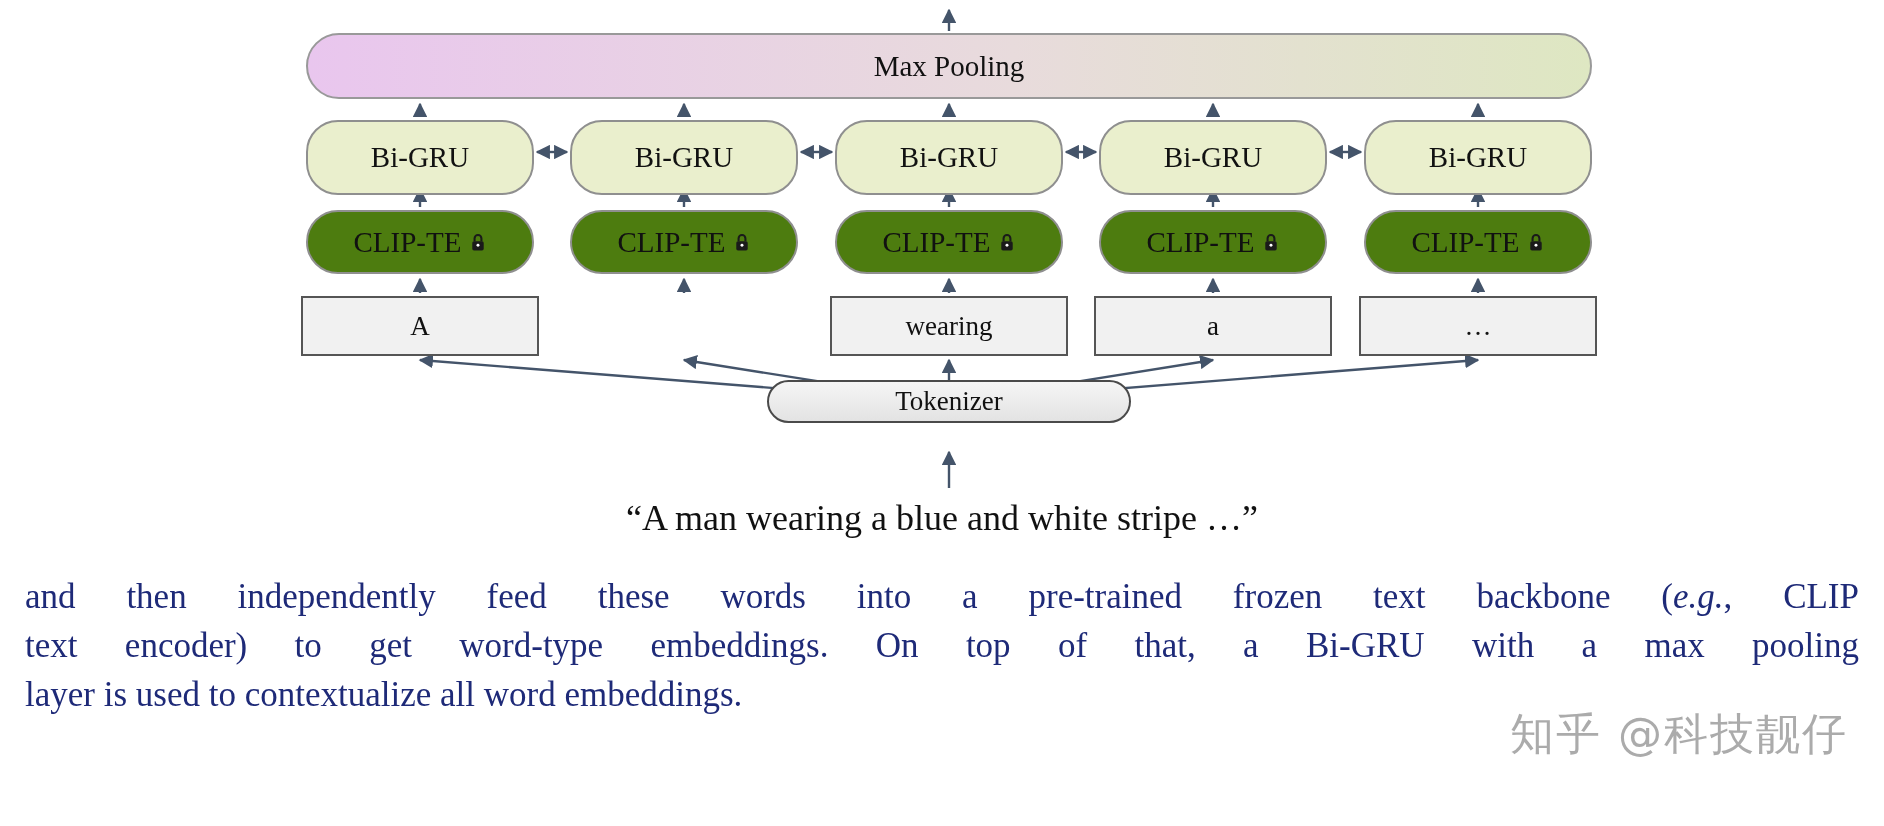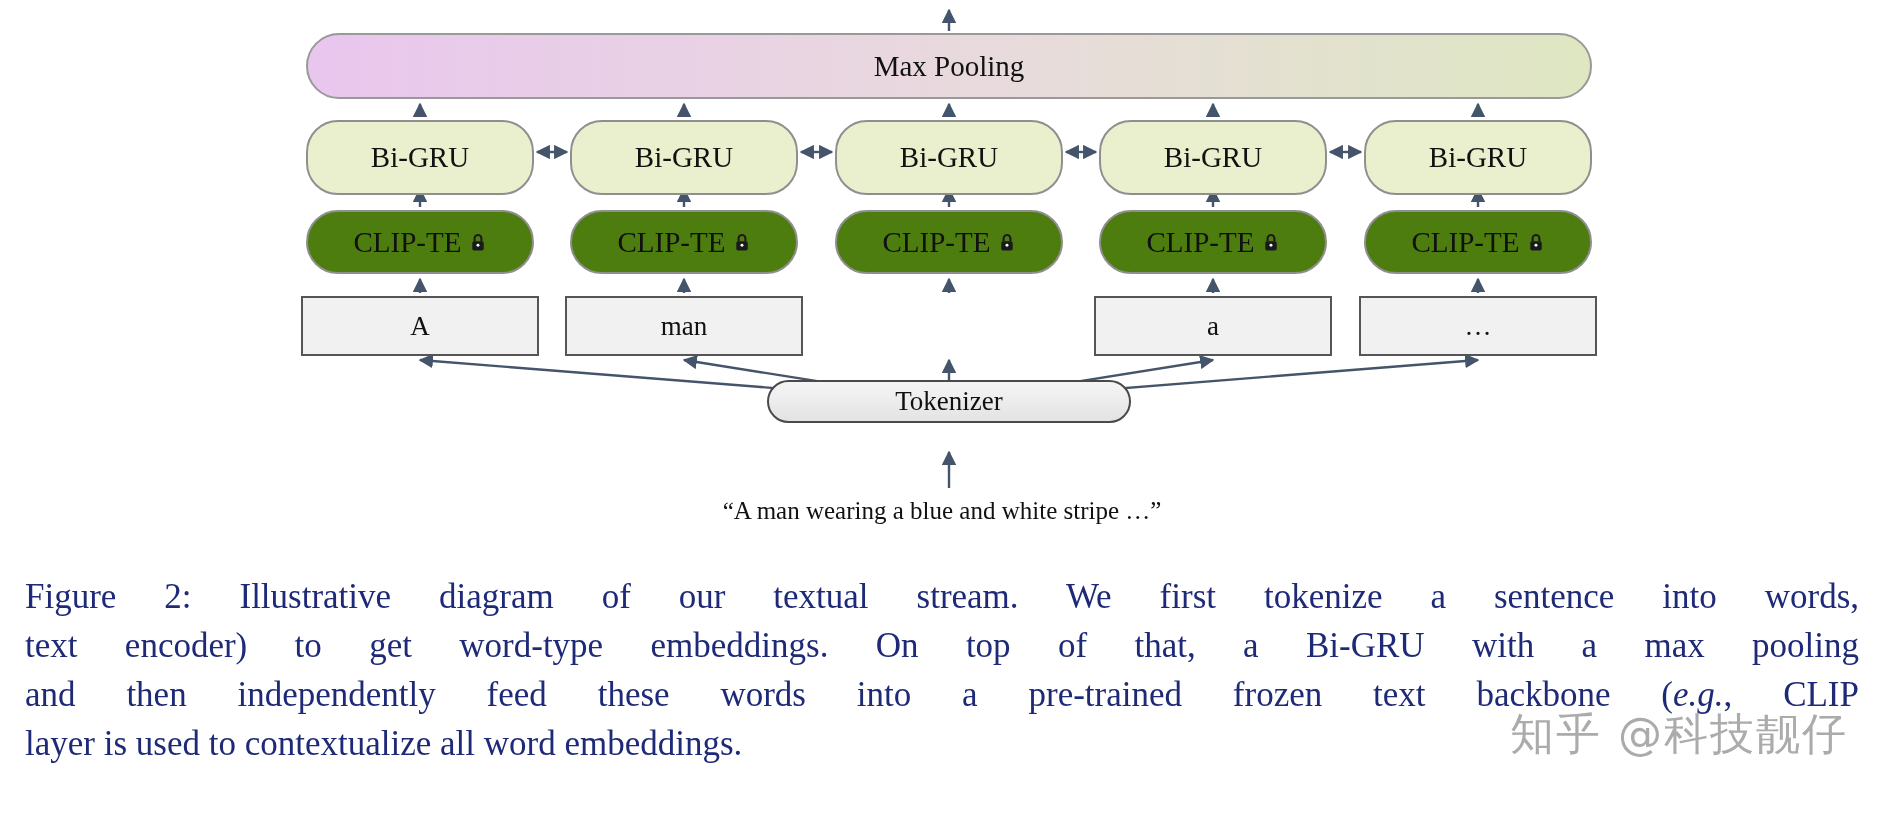"man" div.block { html: <div> <span>man</span> </div> -> none }
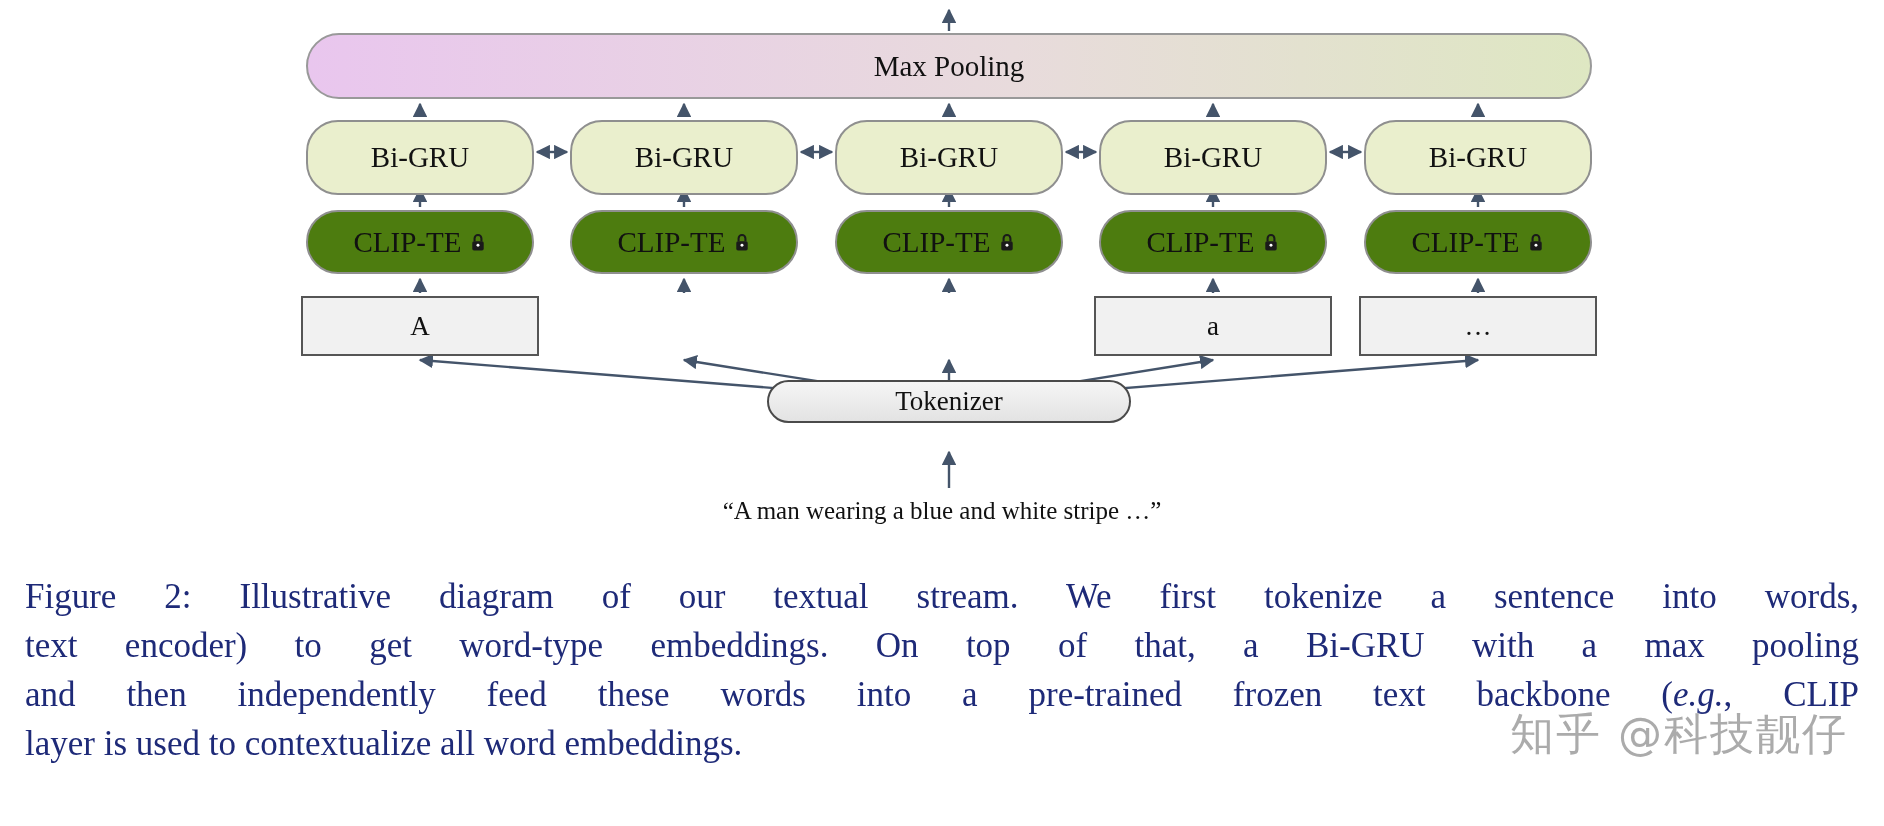"wearing" div.block { html: none -> <div> <span>wearing</span> </div> }
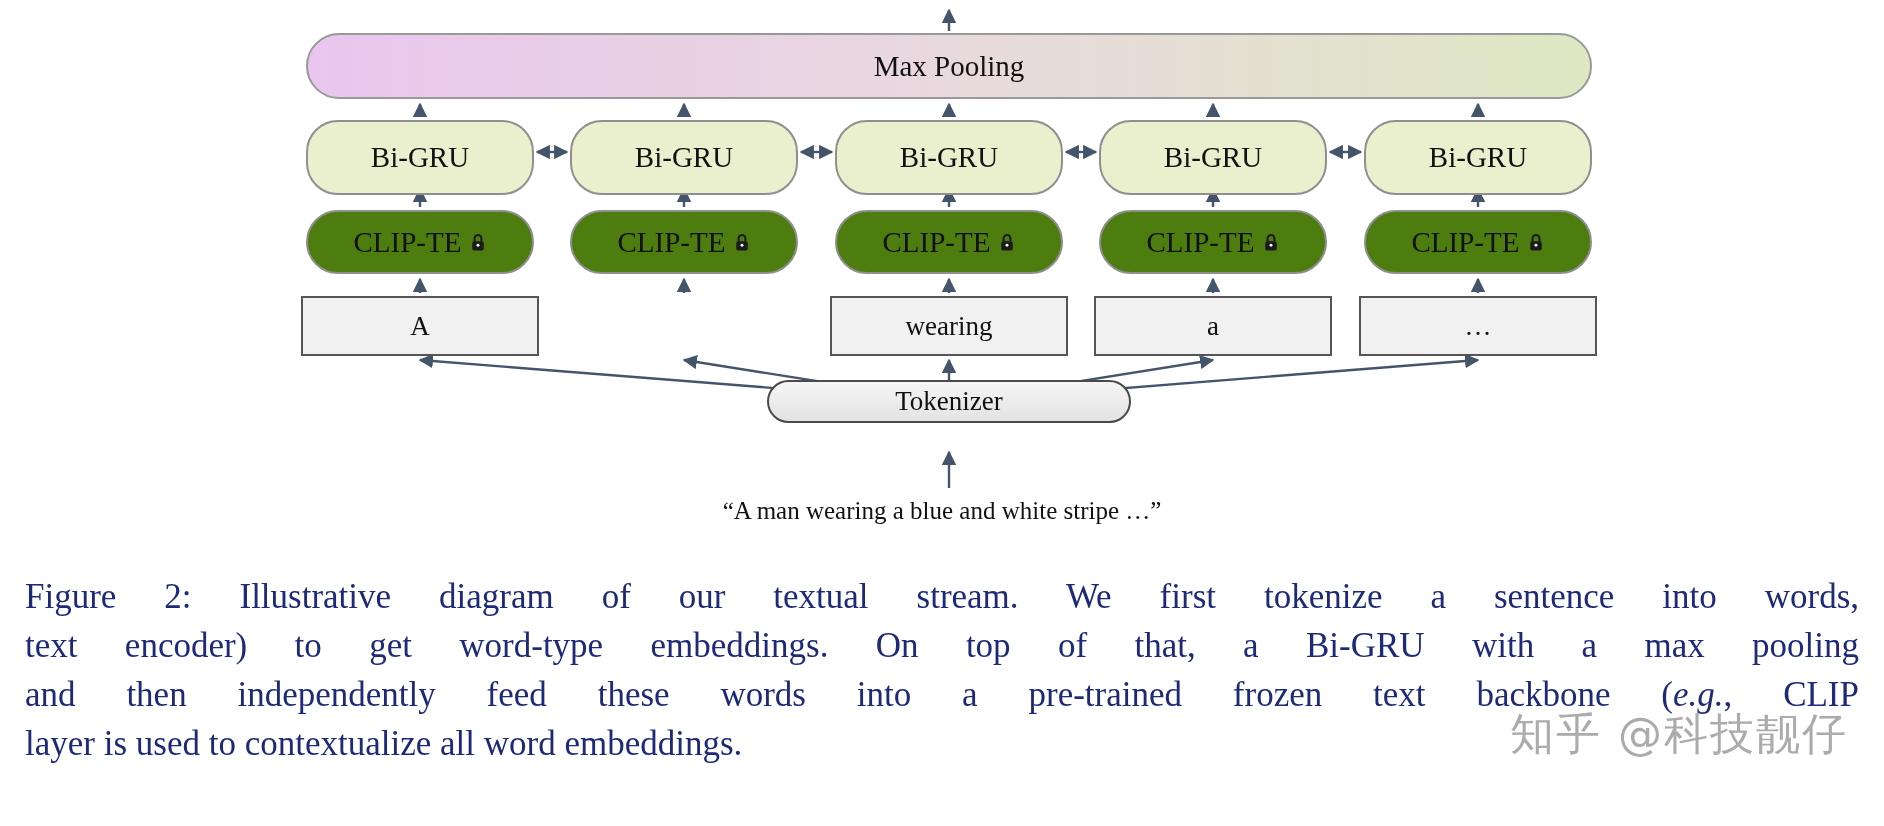"“A man wearing a blue" .sentence { font-size: 25px -> 36px }
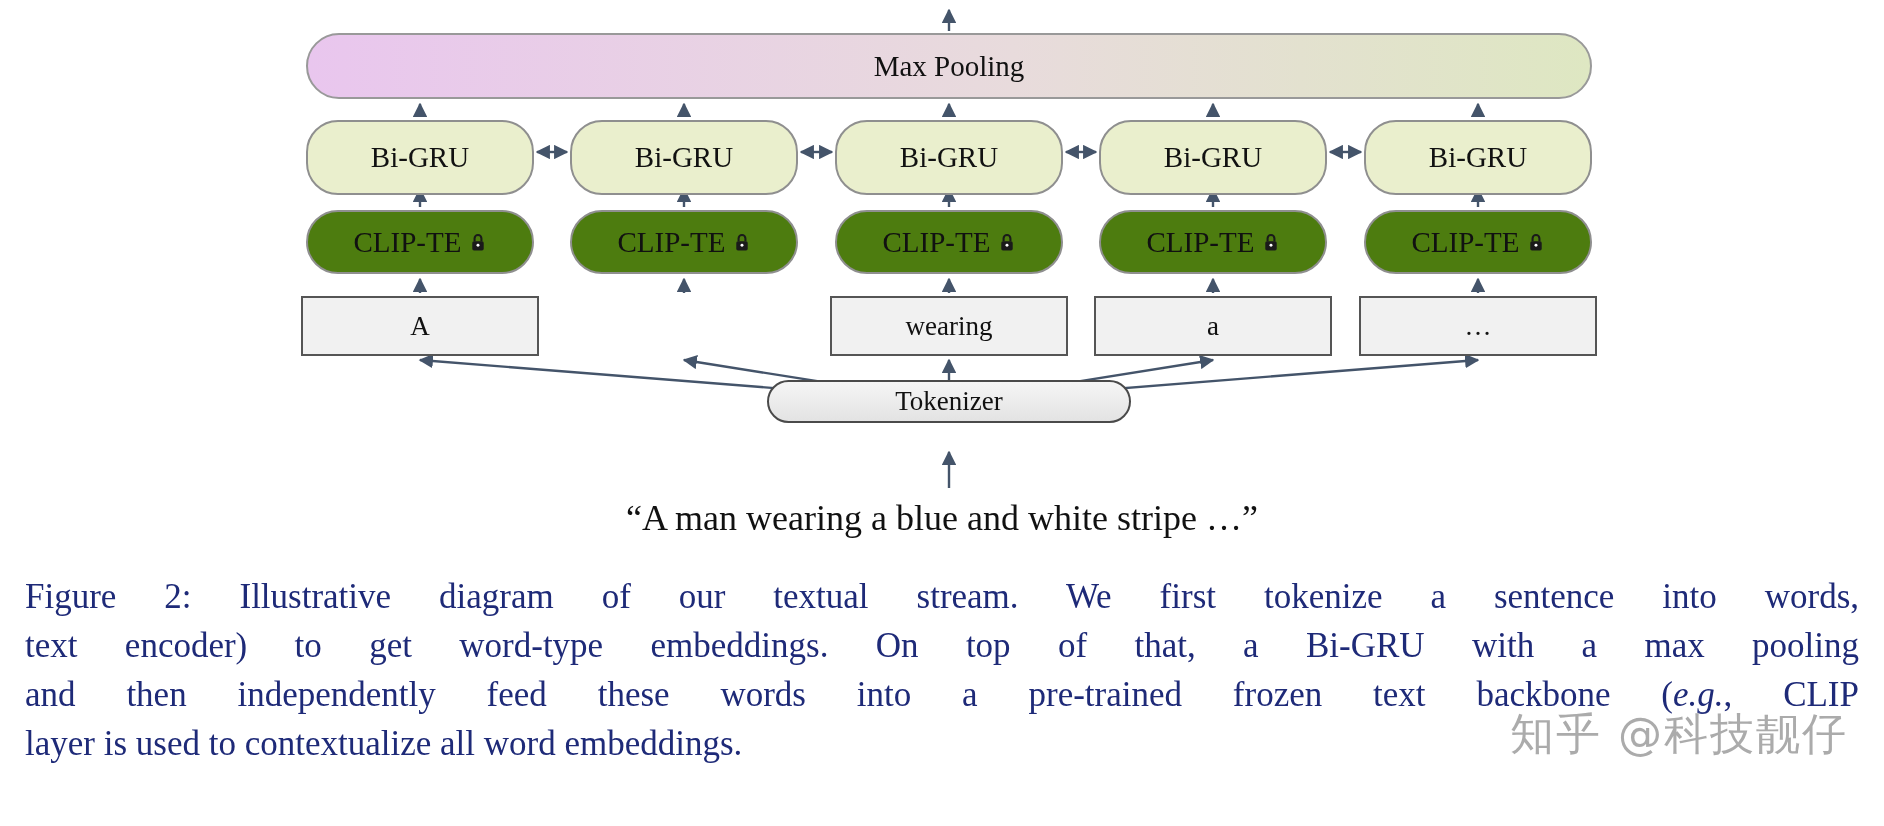"Figure 2: Illustrative diagram of" div.cap-line { html: <div><span>Figure 2: Illustrative diagram of our textual stream. We first tokenize a sentence into words,</span></div> -> none }
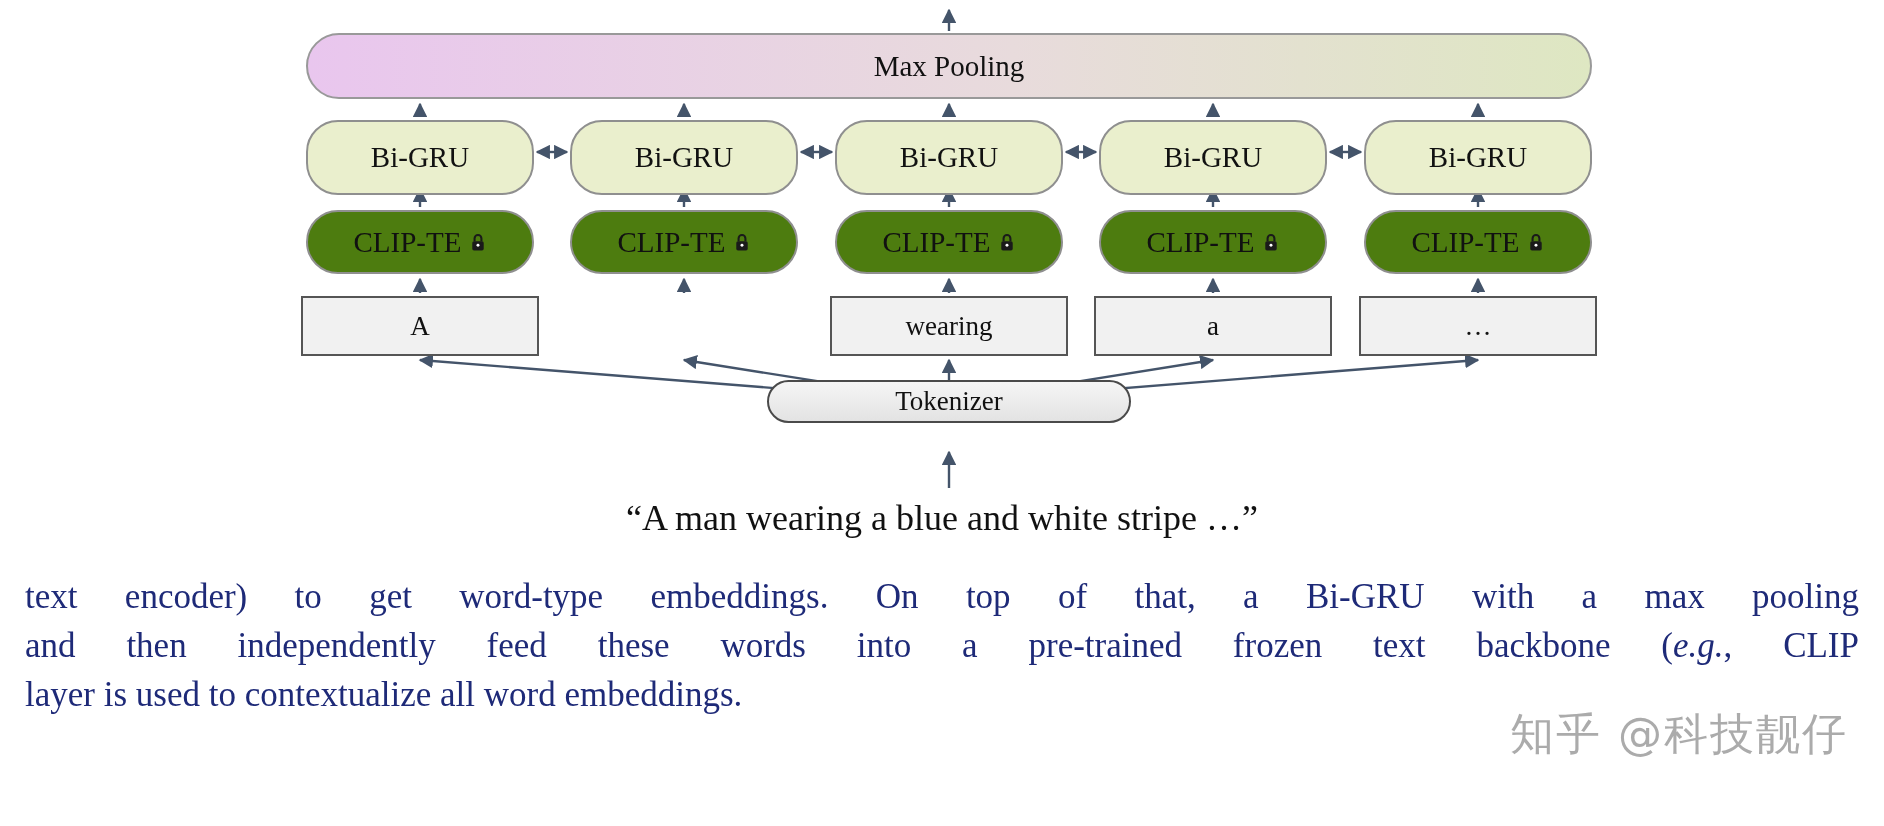"text encoder) to get word-type" div.cap-line { order: before "and then independently feed these" -> after "and then independently feed these" }
